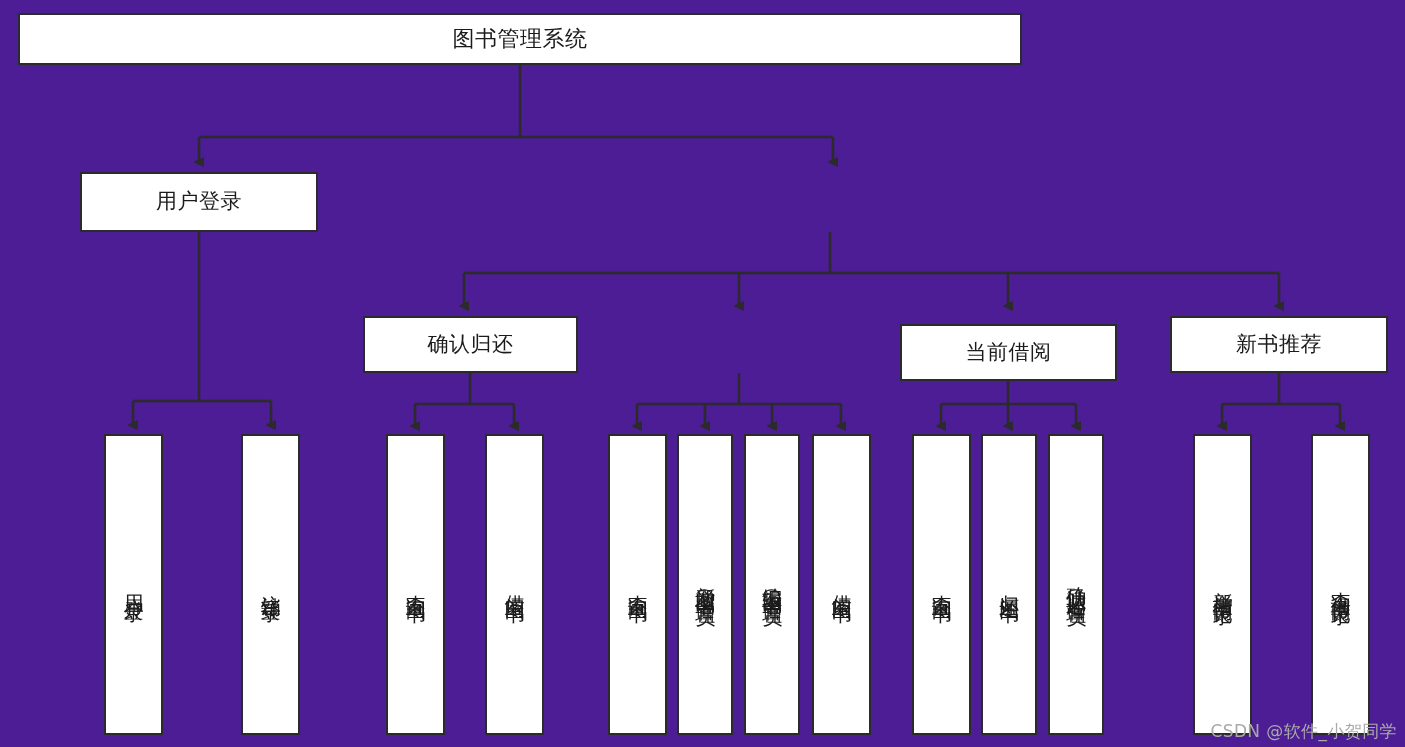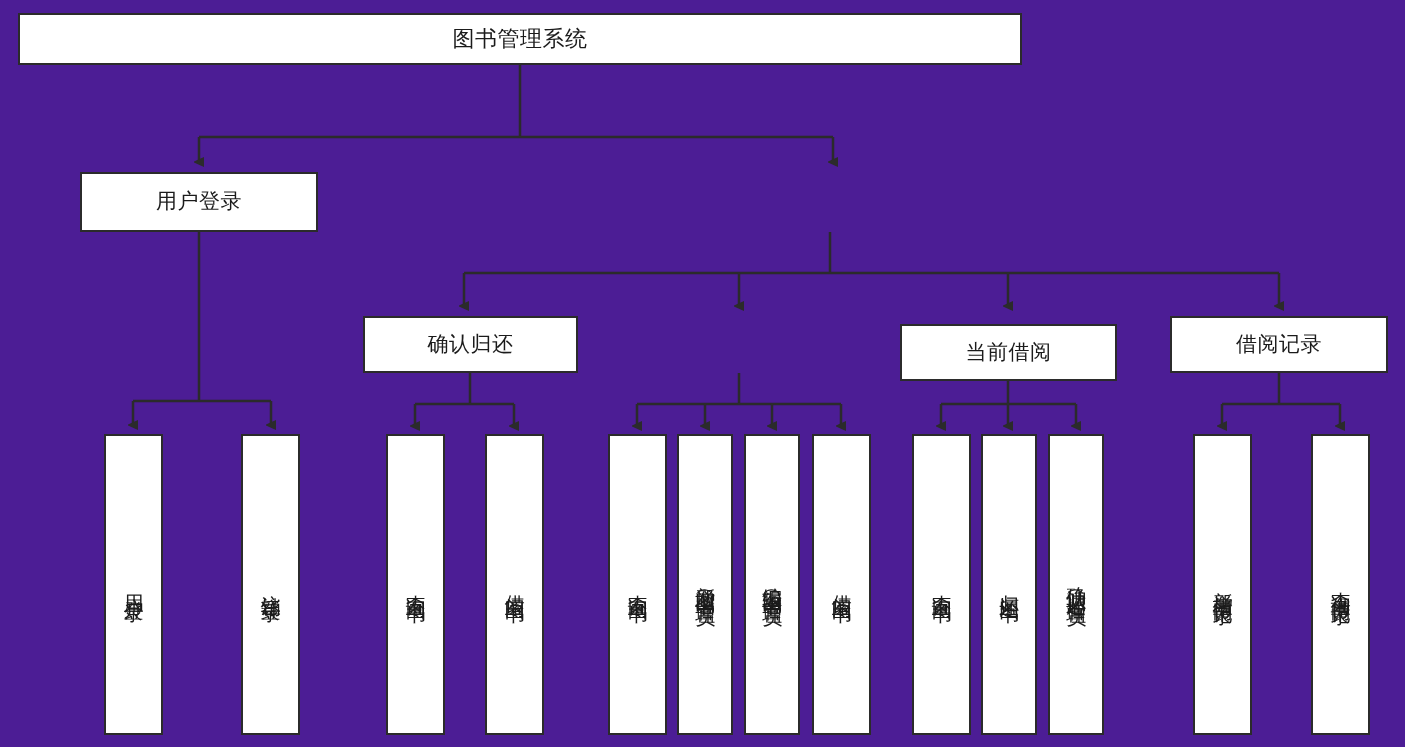"借阅记录" span.lbl { text: 借阅记录 -> 新书推荐 }
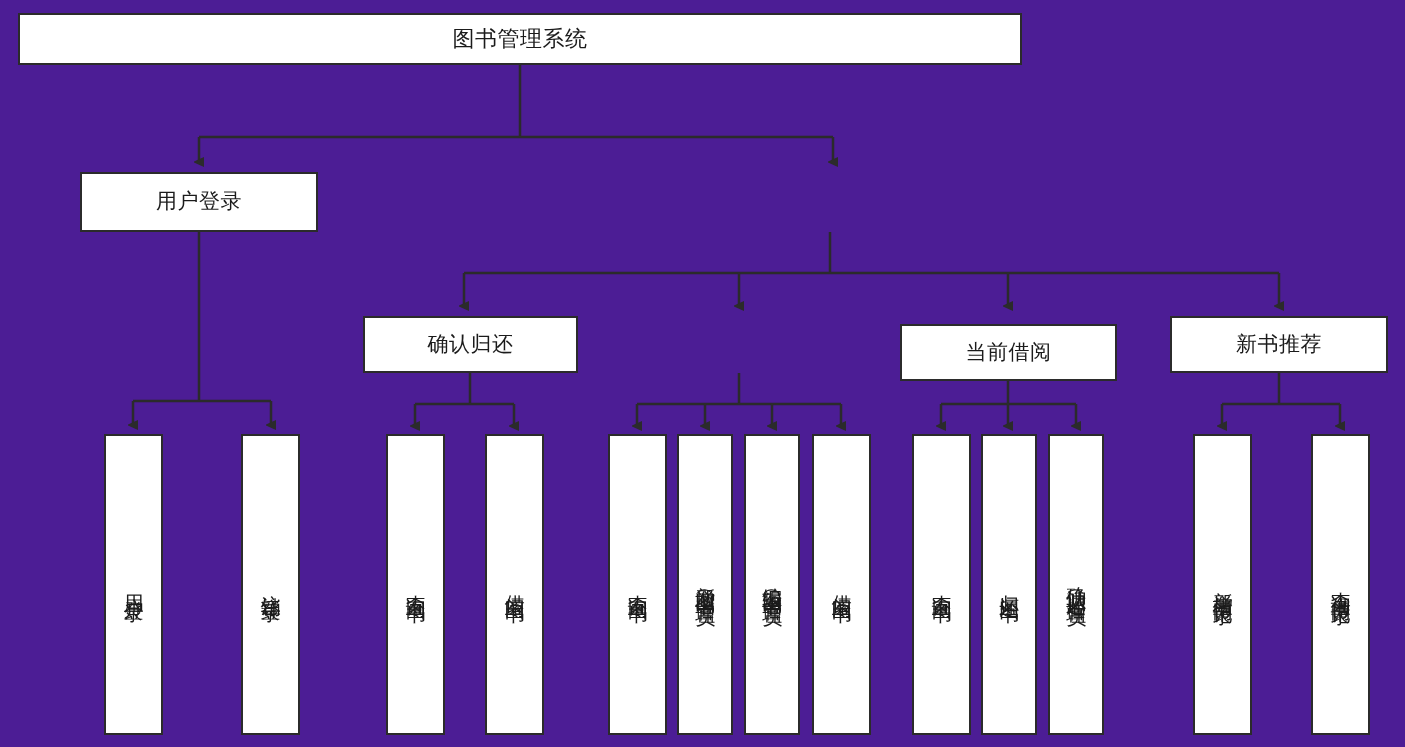"CSDN @软件_小贺同学" div.watermark { html: none -> <div>CSDN @软件_小贺同学</div> }
